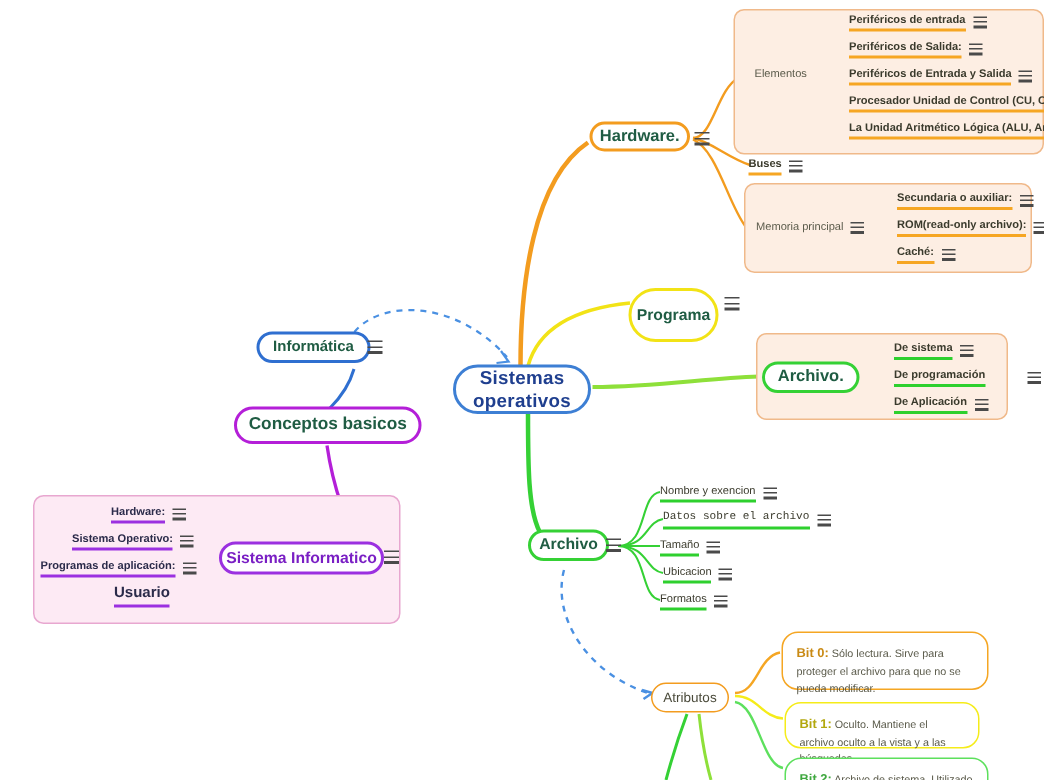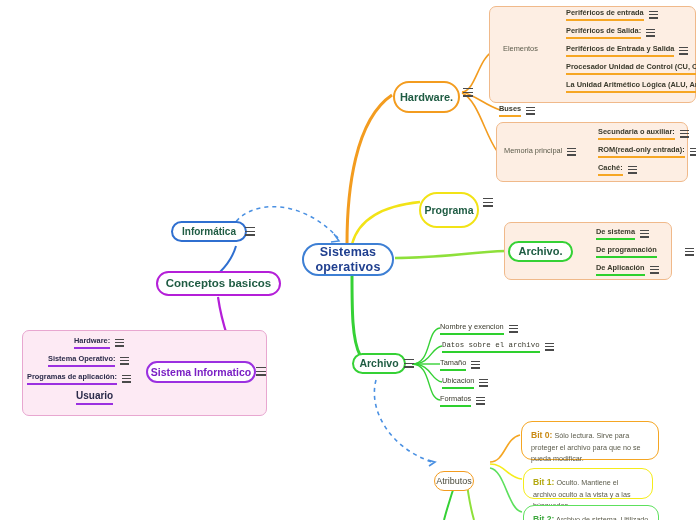"Hardware." div.pill { height: 32px -> 20px }
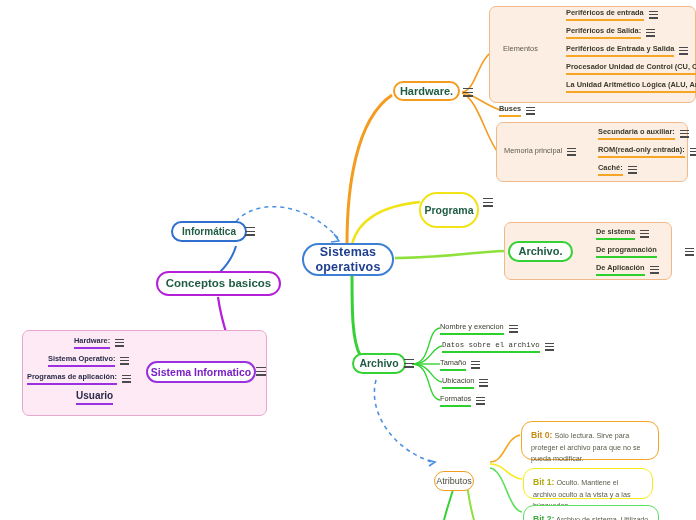"ROM(read-only entrada):" span.txt { text: entrada -> archivo }
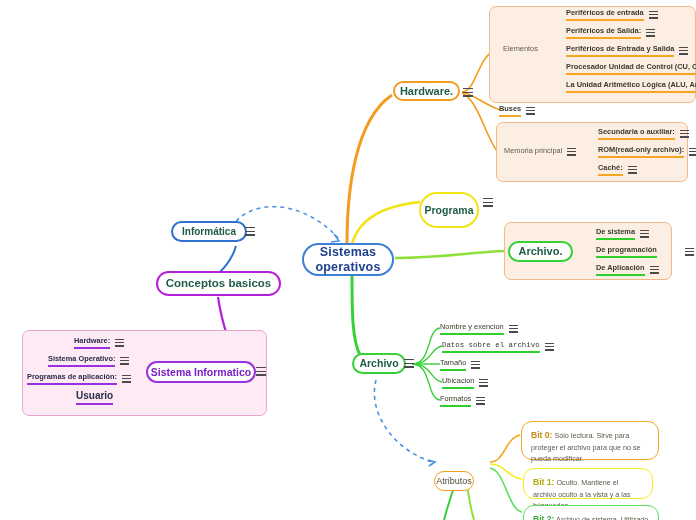"Atributos" div.pill { top: 471px -> 455px; width: 40px -> 52px }
